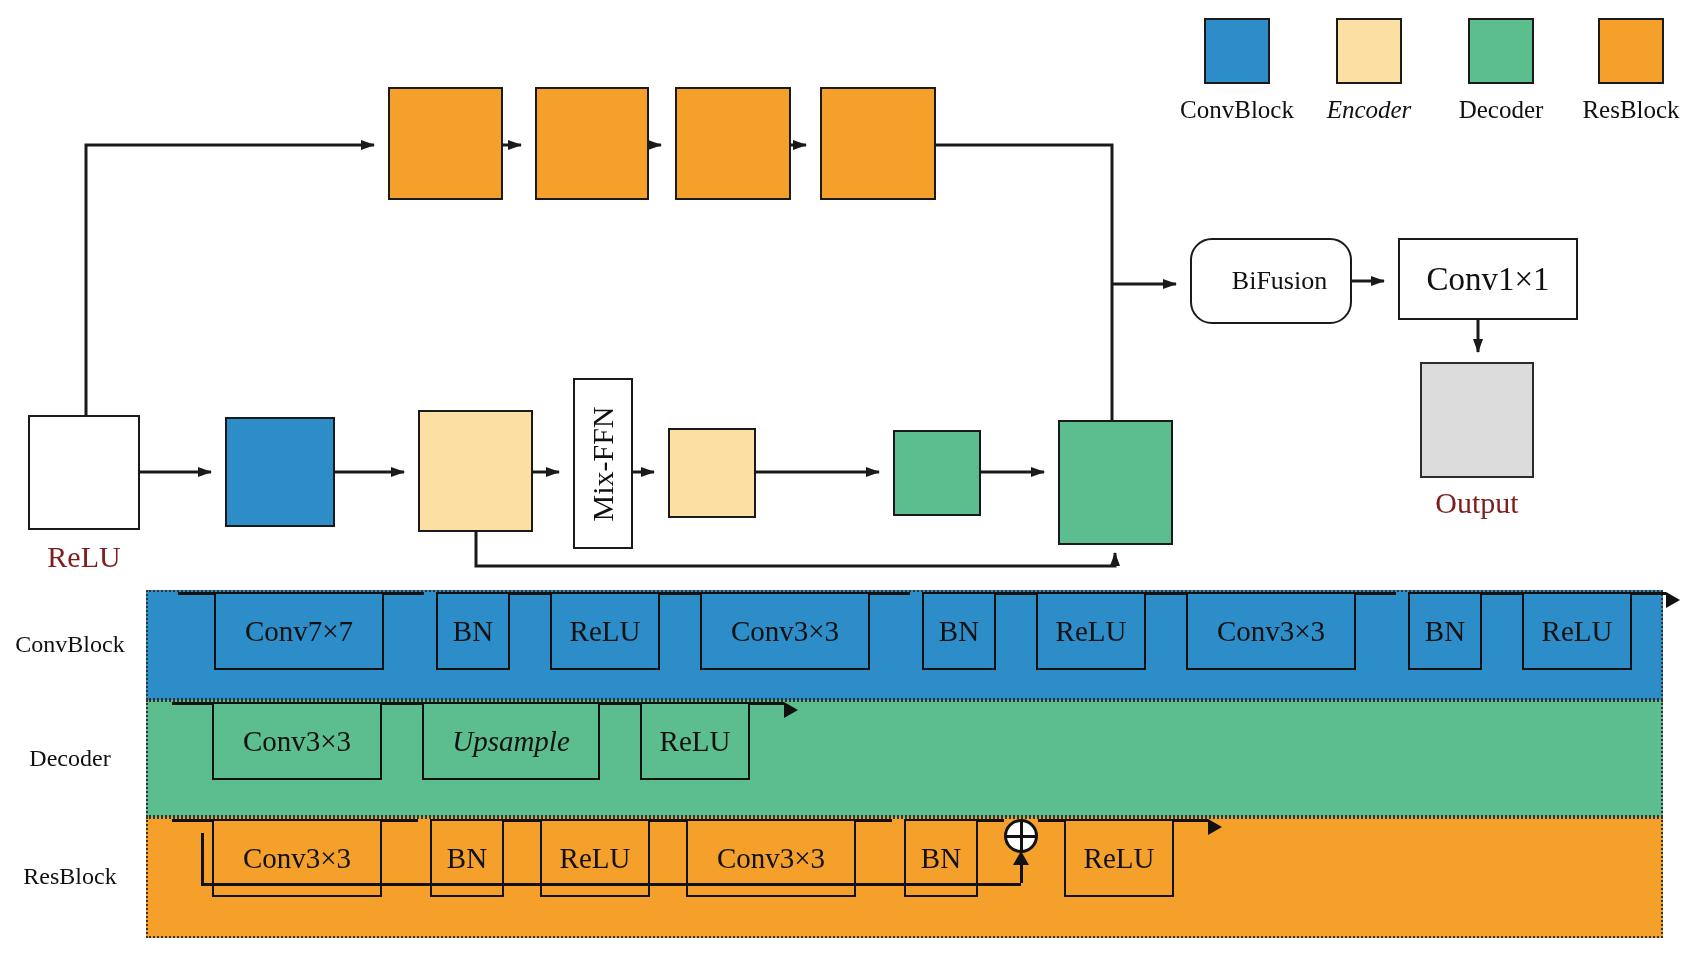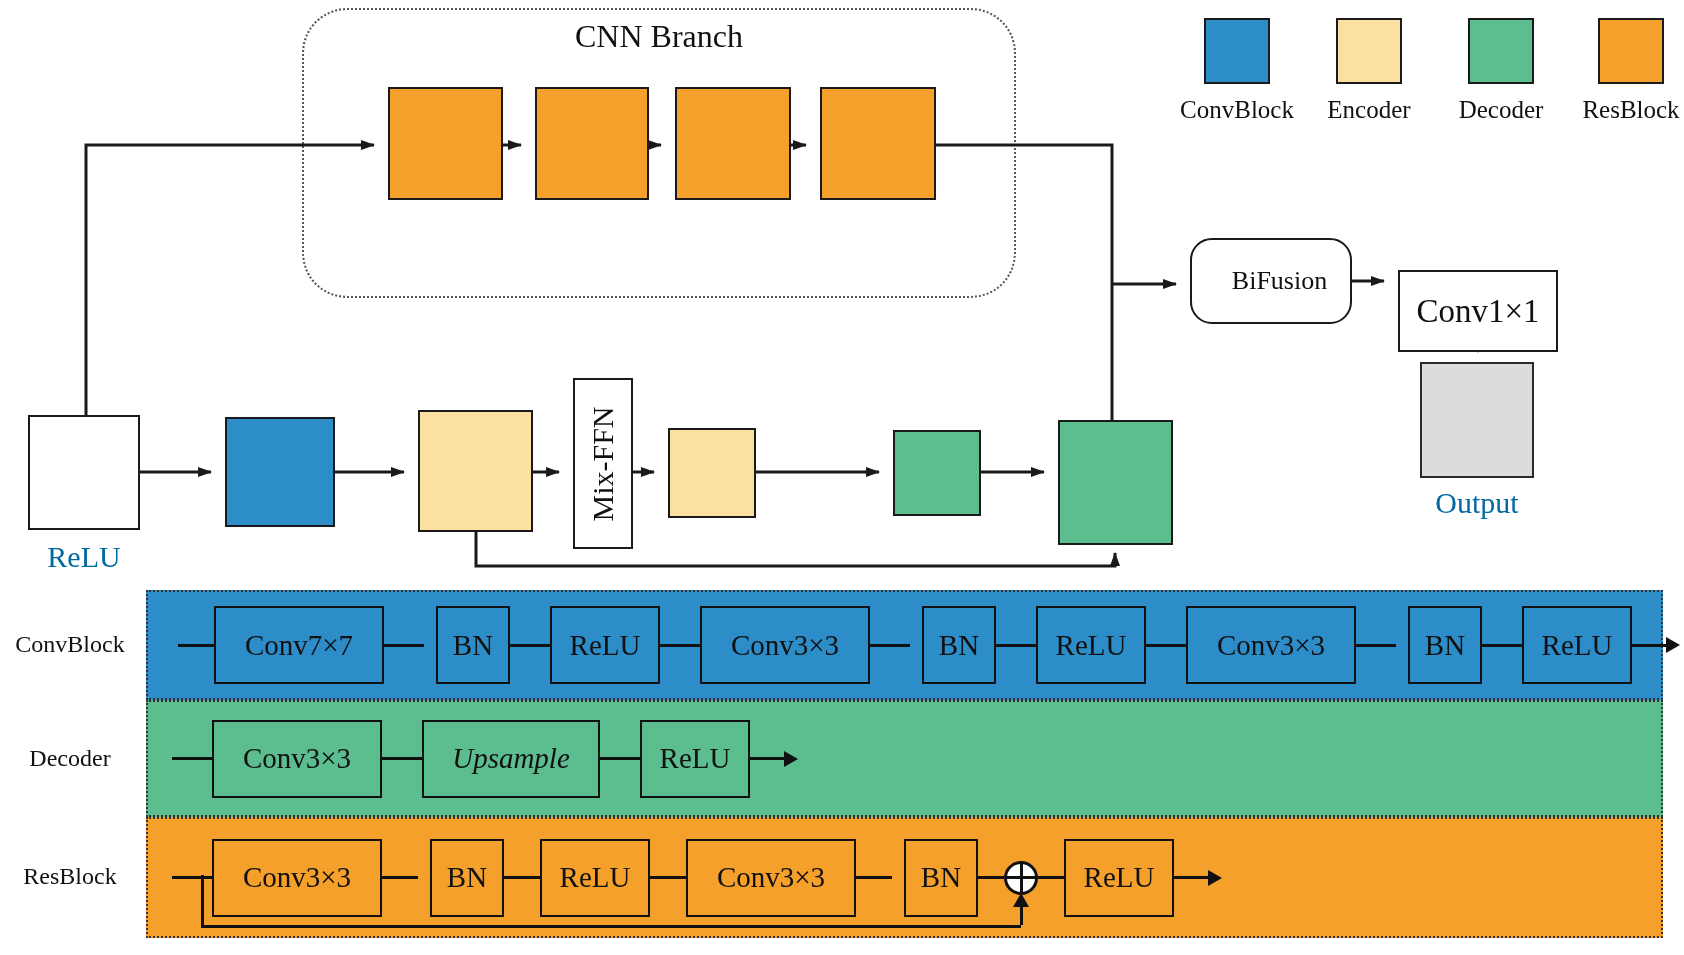"CNN Branch" div.cnn-box { html: <div> <div>CNN Branch</div> </div> -> none }
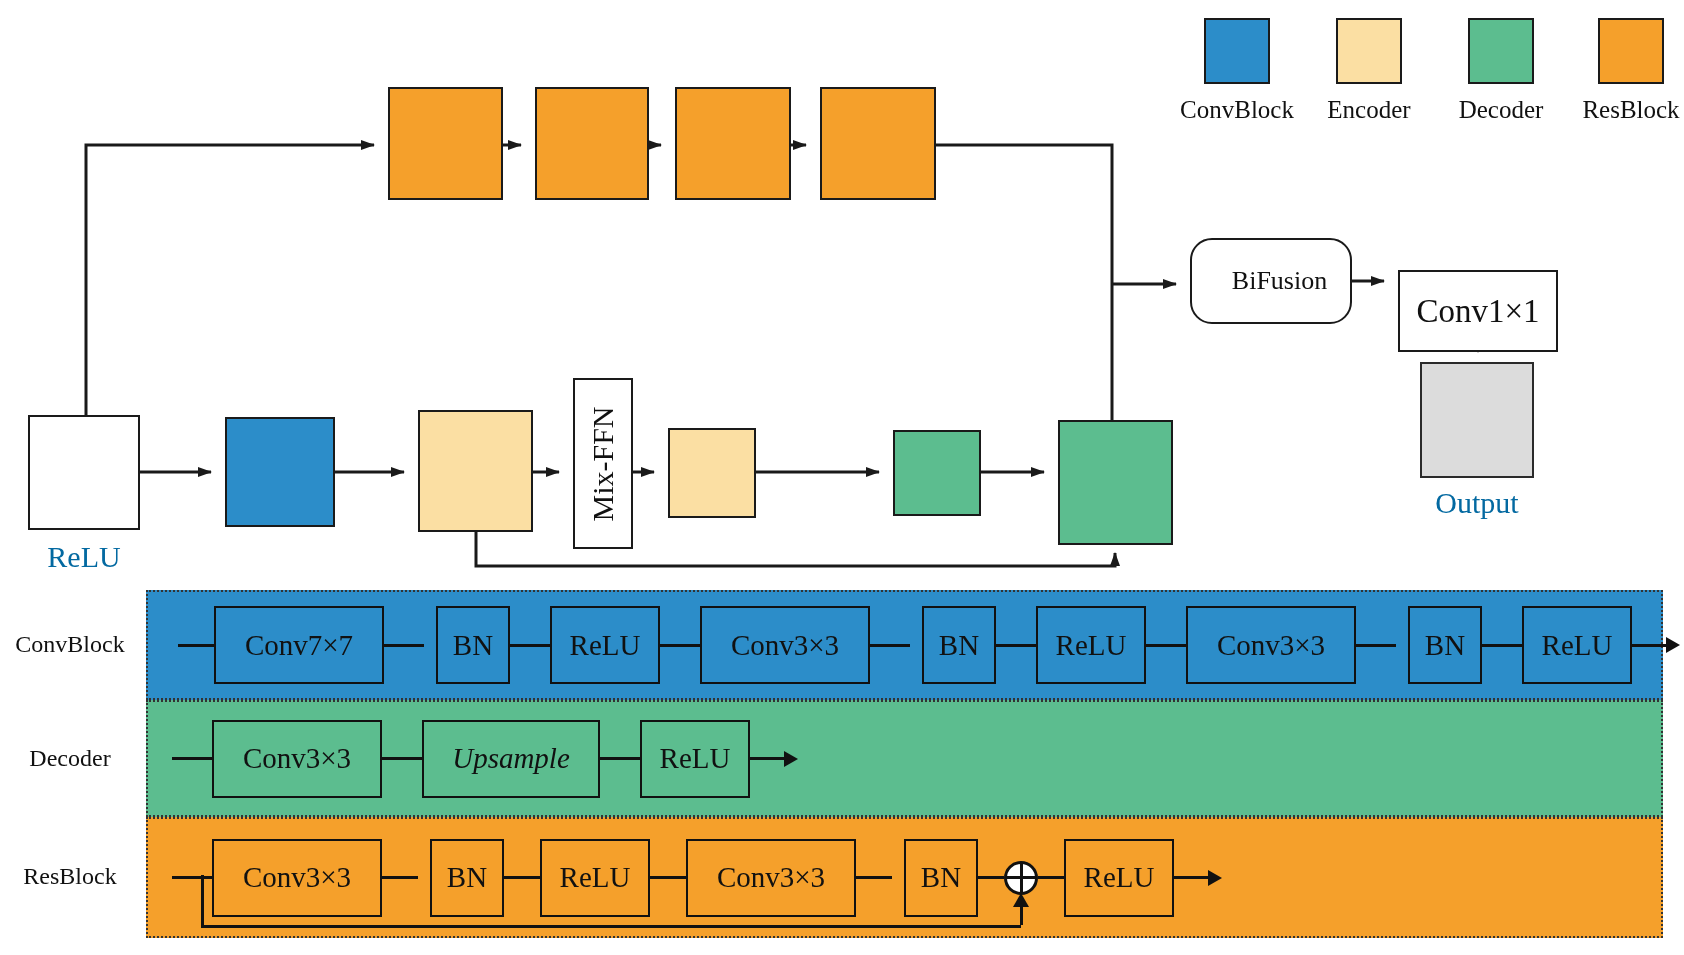"Encoder" div.legend-lbl { font-style: none -> italic }
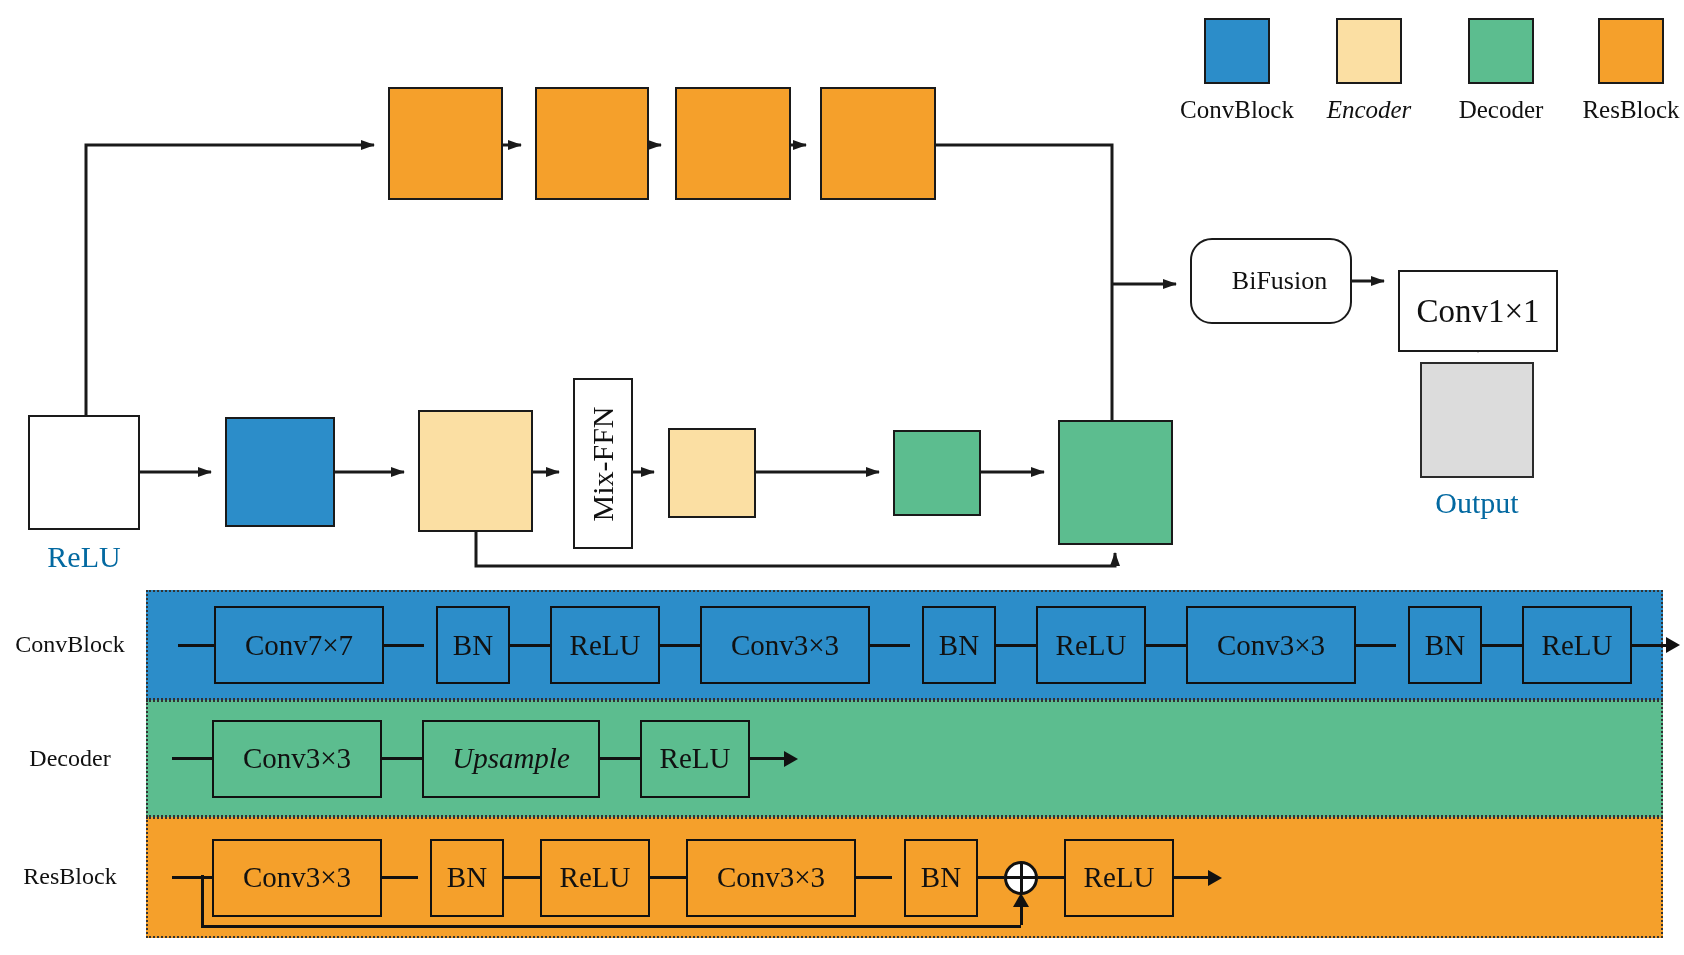"Conv1×1" div.abs { margin-top: 32px -> none; width: 160px -> 180px }
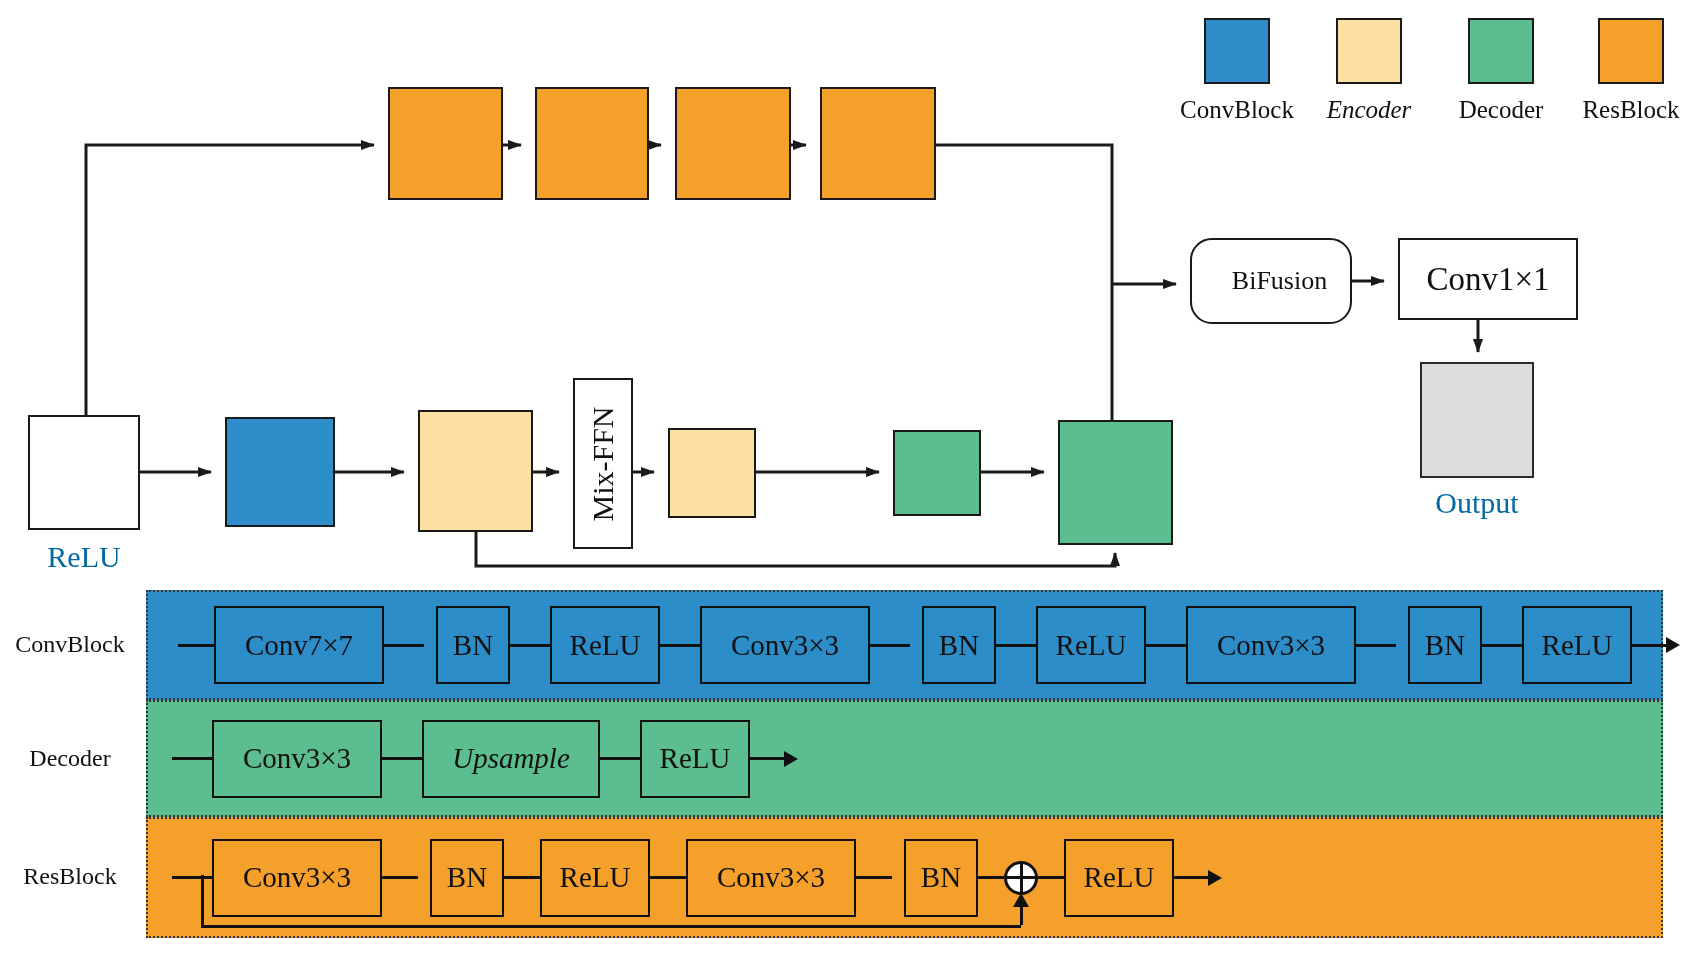"Output" .lbl { color: #0369a1 -> #7f1d1d }
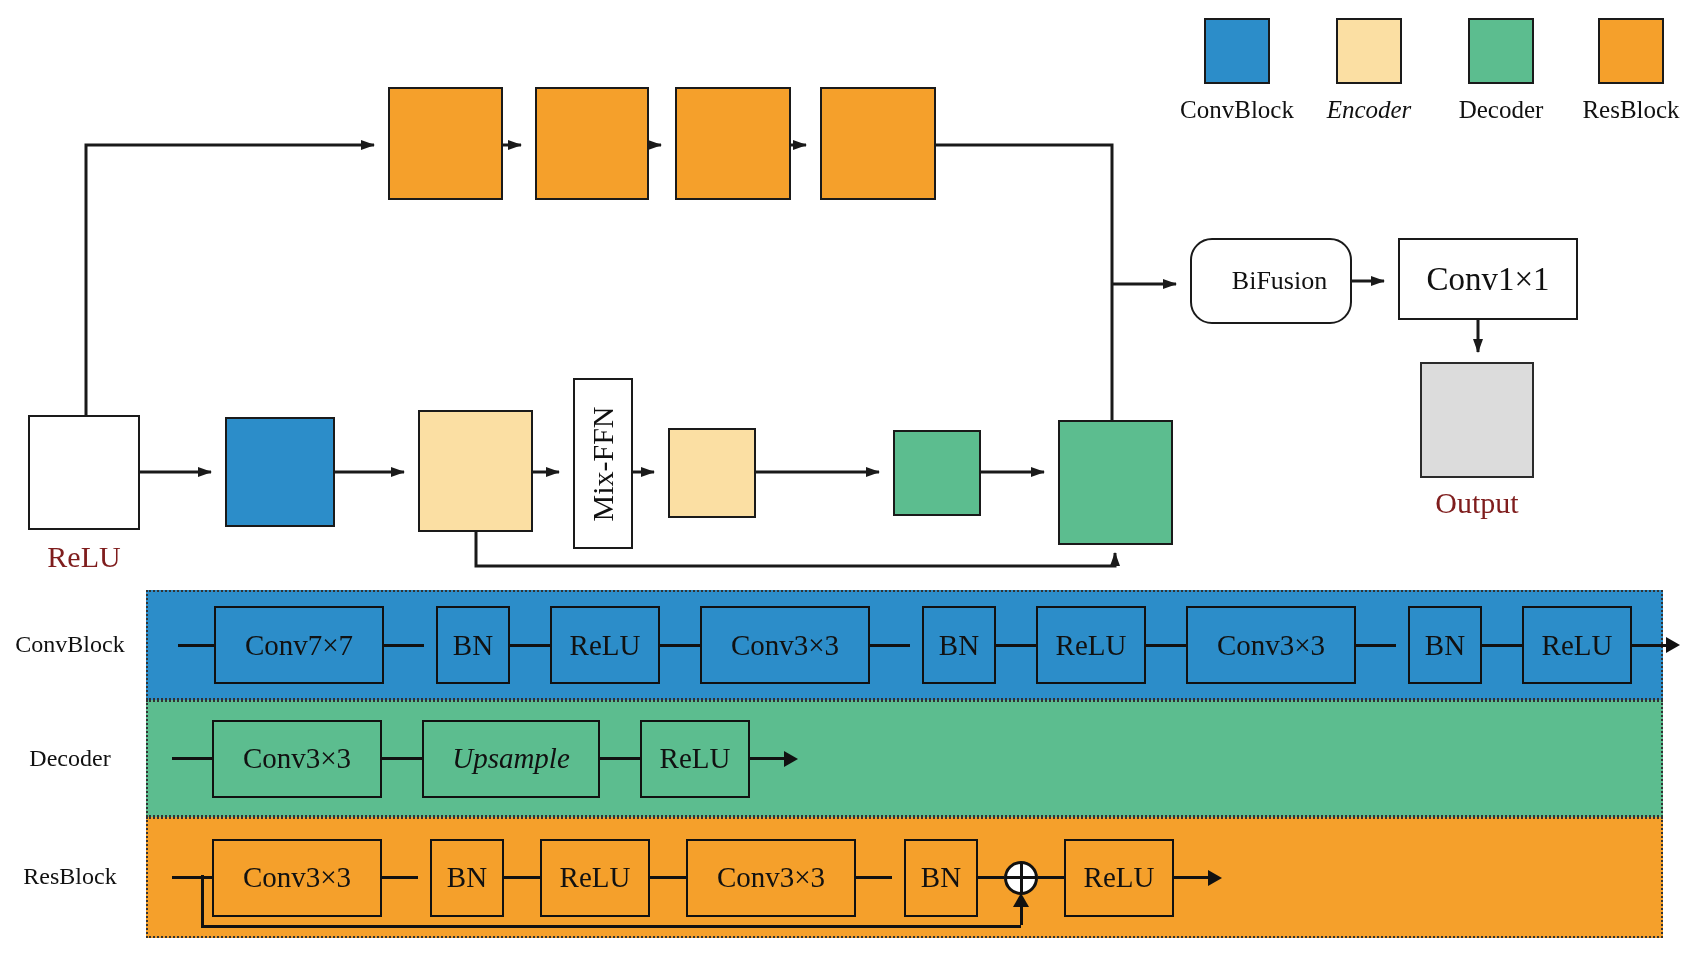"Conv7×7" .band { align-items: center -> none }
